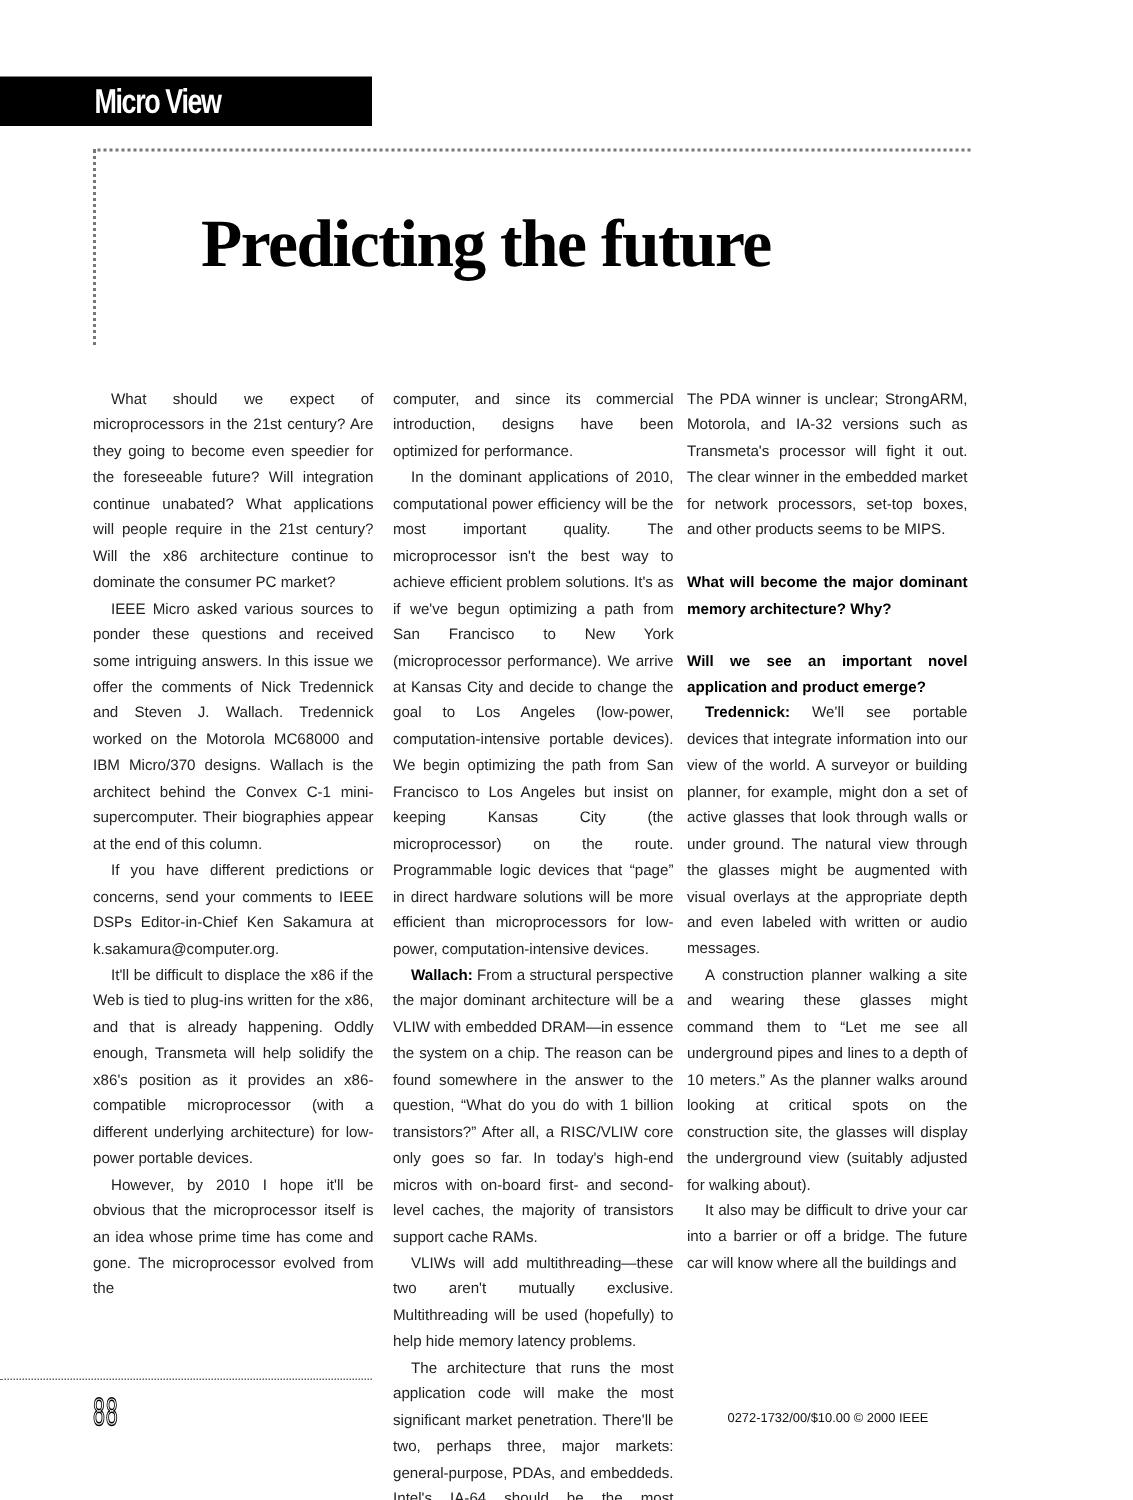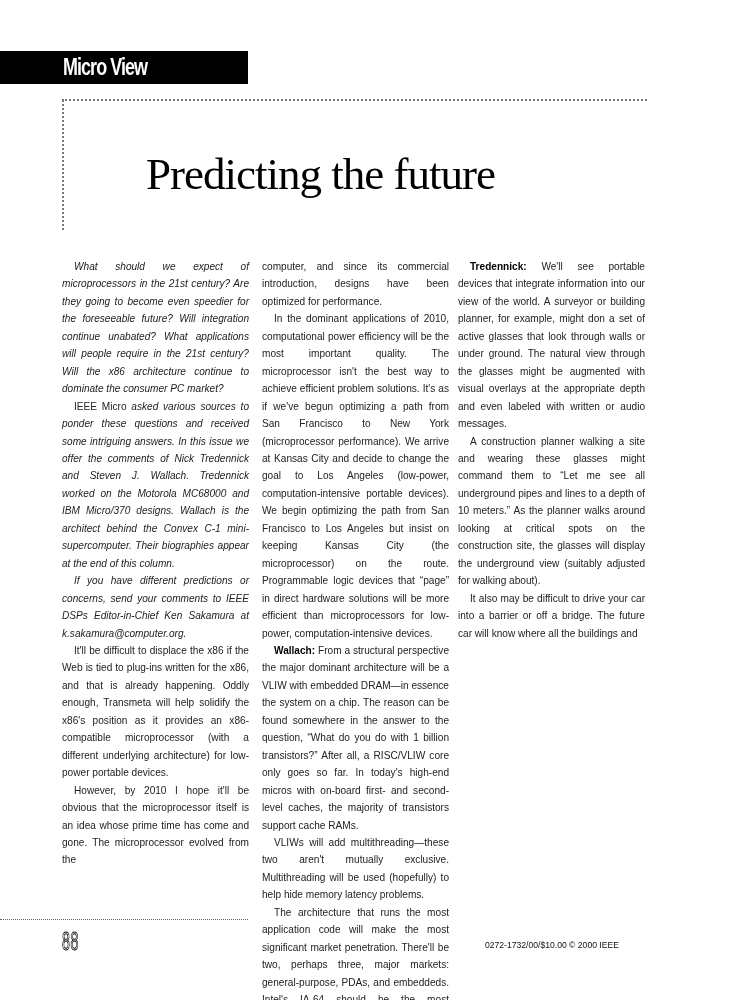"Predicting the future" h1.title { font-weight: normal -> bold; margin: 16px -> 4px }
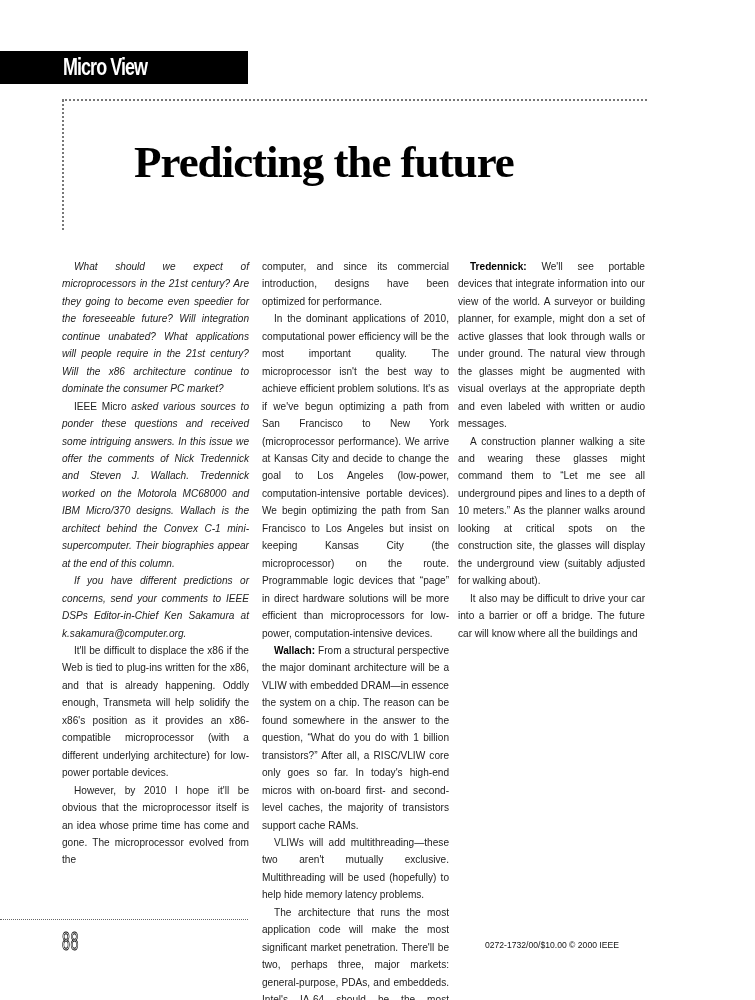"What should we expect of" .col .it { font-style: italic -> none }
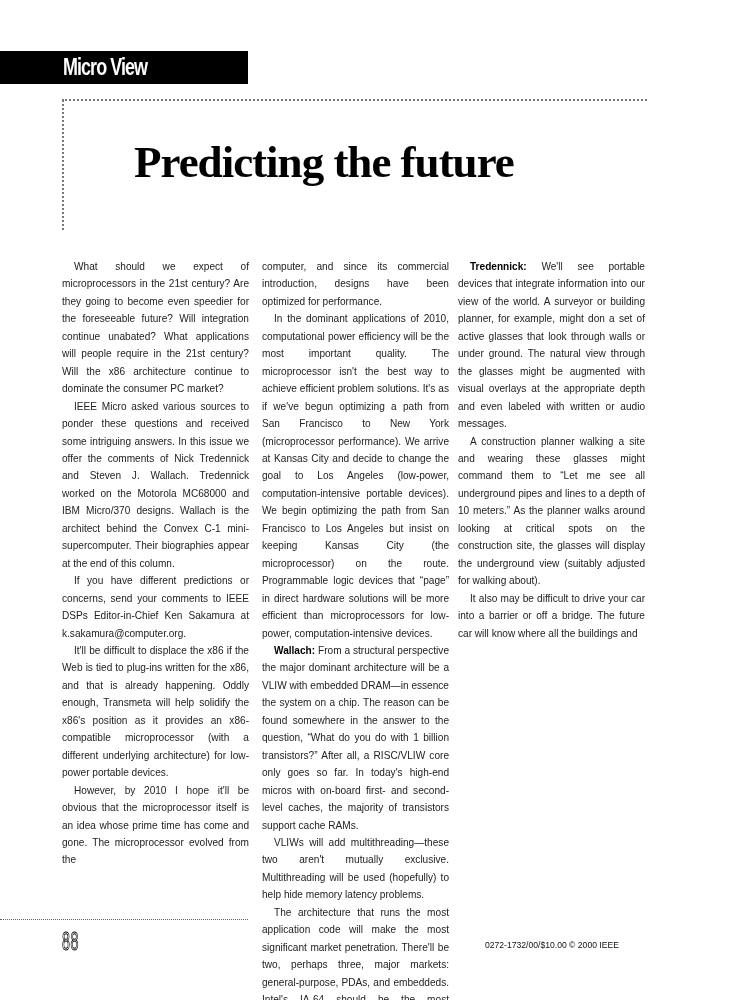"The PDA winner is unclear;" p.noindent { html: none -> <p>The PDA winner is unclear; StrongARM, Motorola, and IA-32 versions such as Transmeta's processor will fight it out. The clear winner in the embedded market for network processors, set-top boxes, and other products seems to be MIPS.</p> }
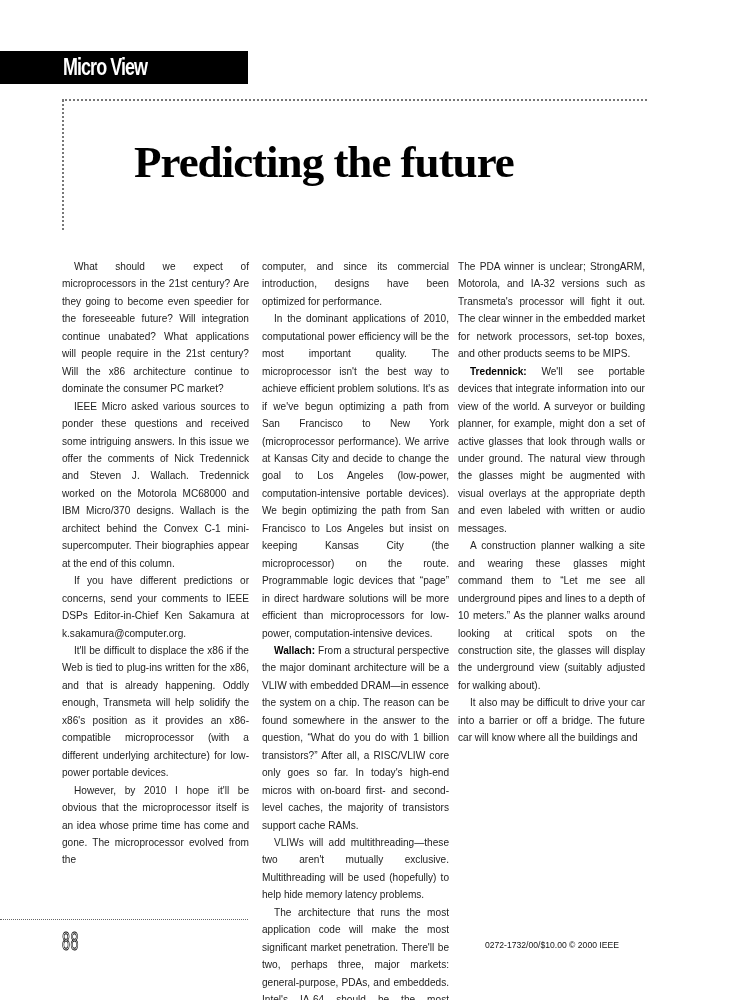"What will become the major" p.q { html: none -> <p>What will become the major dominant memory architecture? Why?</p> }
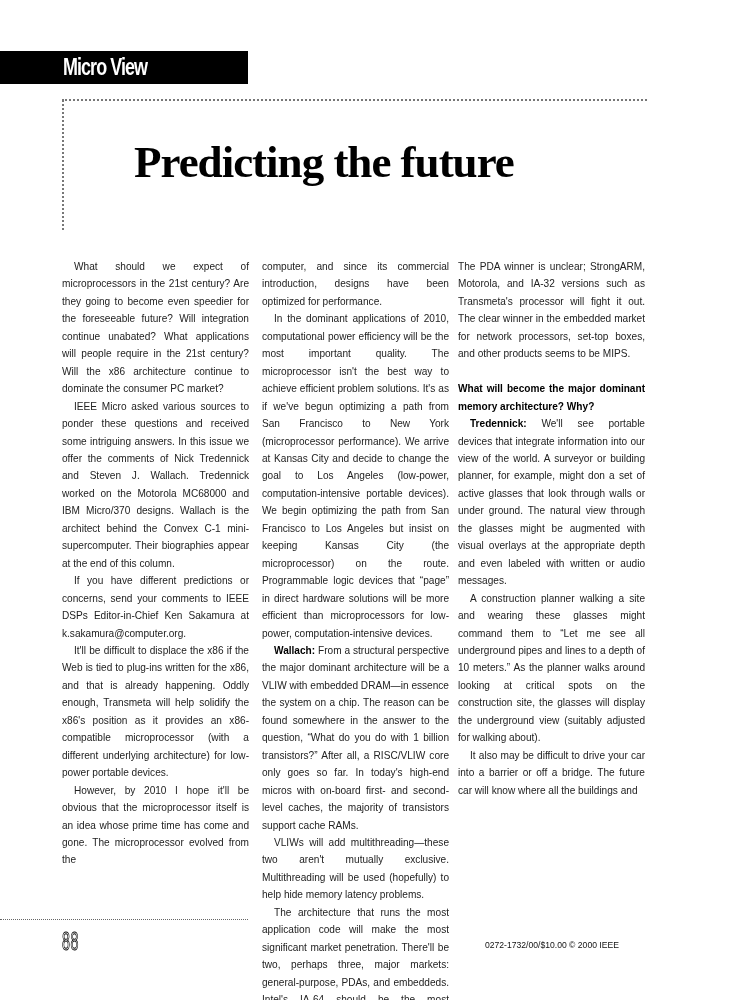"Will we see an important" p.q { html: none -> <p>Will we see an important novel application and product emerge?</p> }
